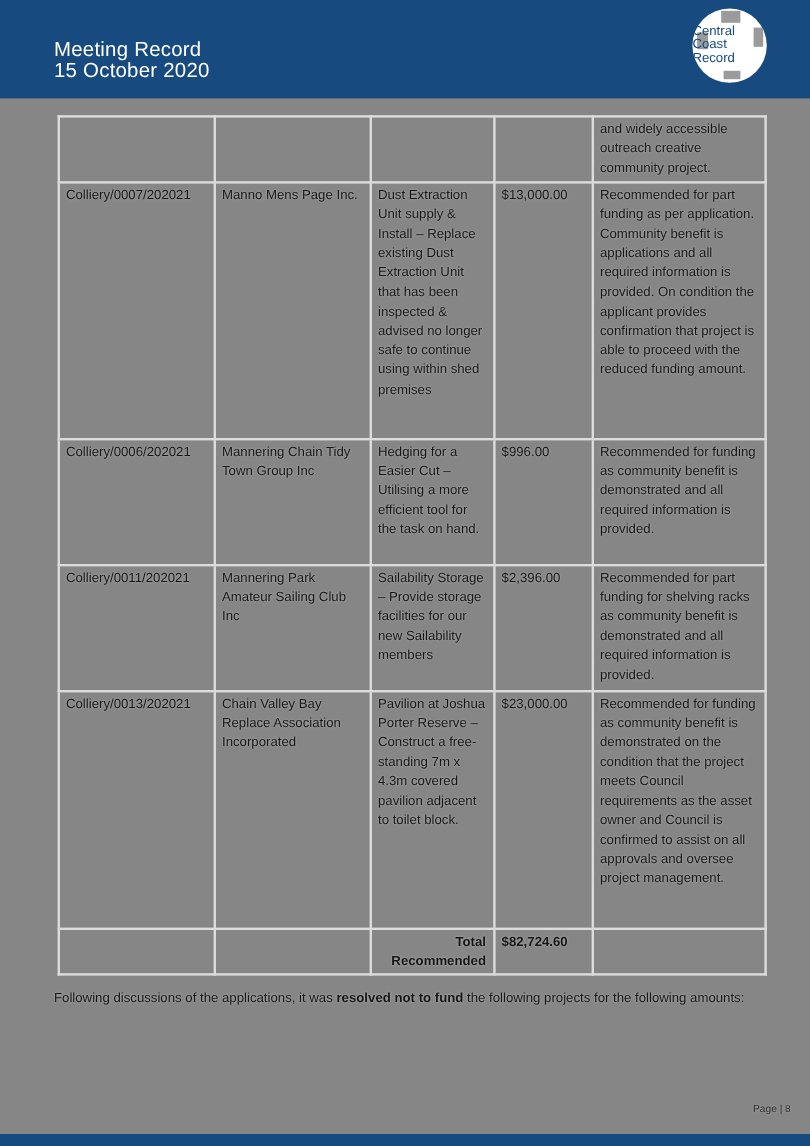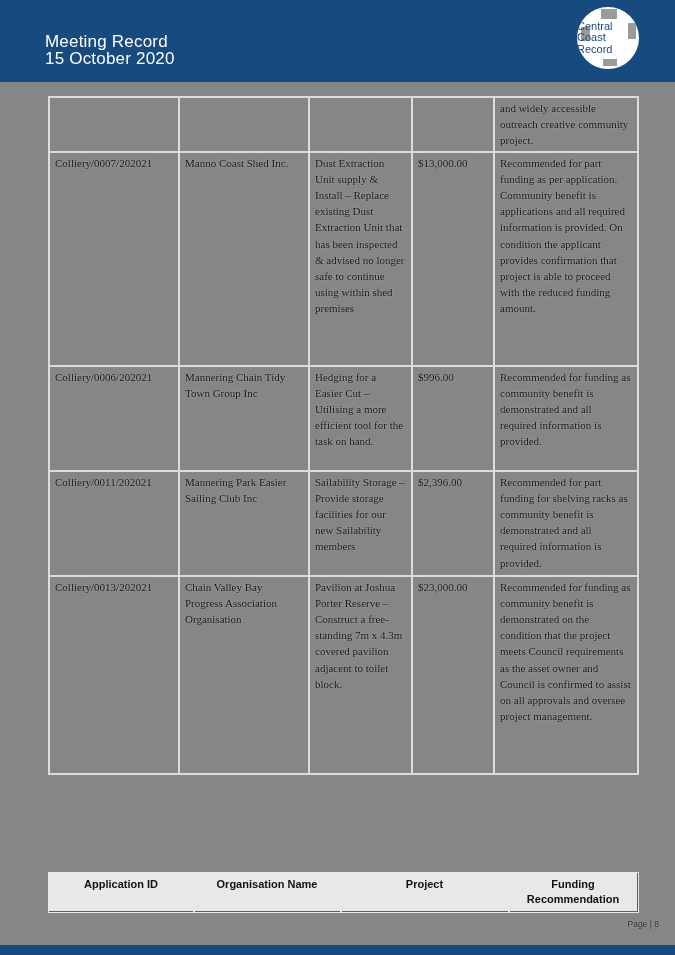"and widely accessible outreach creative" table.grants { font-family: Liberation Serif, serif -> none }
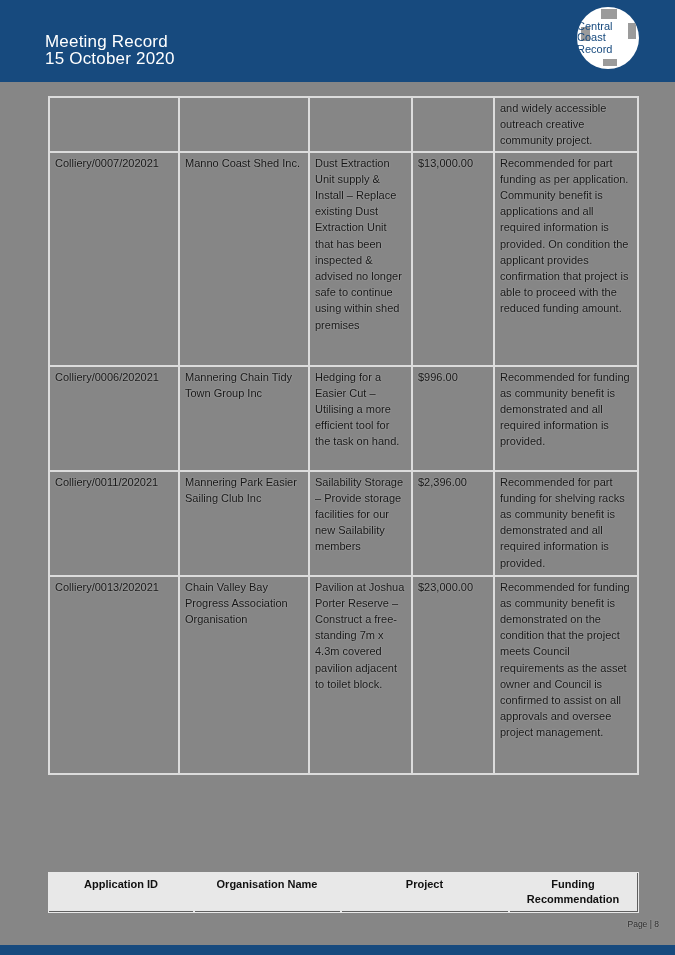"Manno Coast Shed Inc." td { text: Coast Shed -> Mens Page }
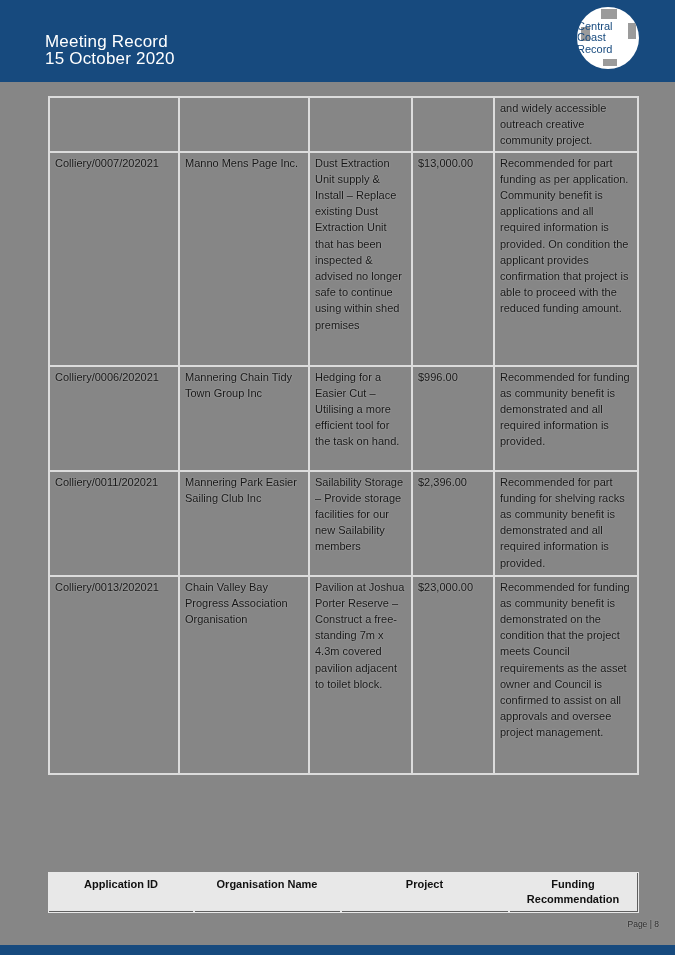"Mannering Park Easier Sailing Club" td { text: Easier -> Amateur }
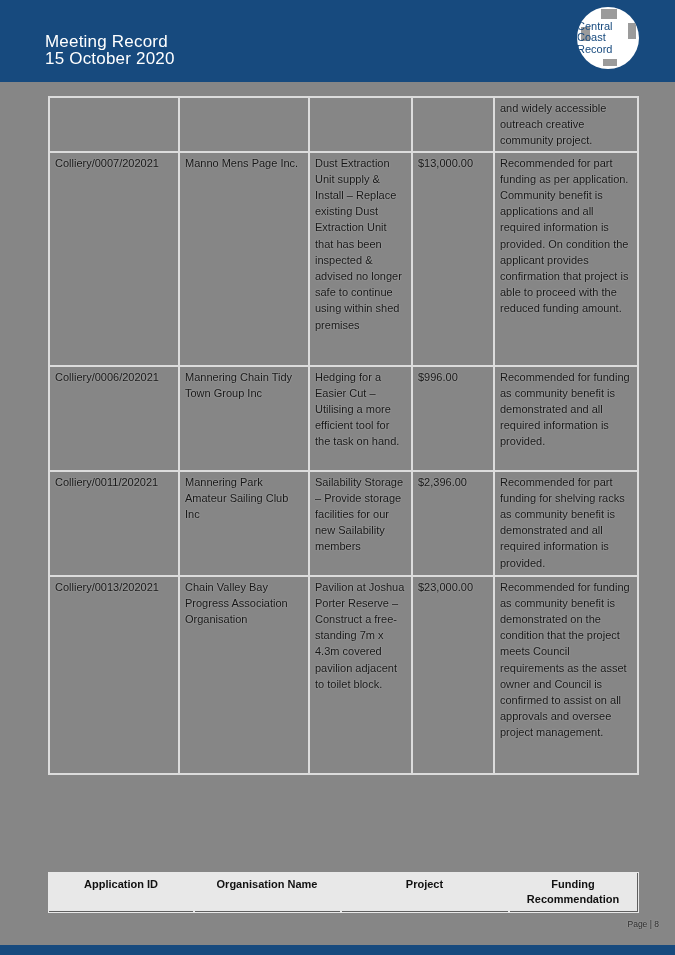"Chain Valley Bay Progress Association" td { text: Progress Association Organisation -> Replace Association Incorporated }
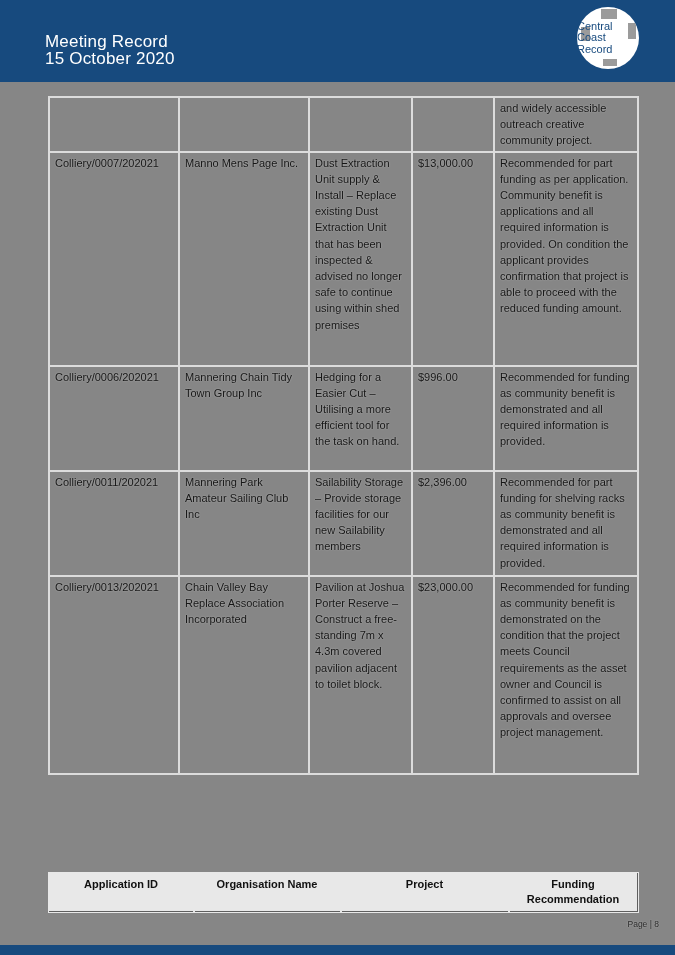"Total Recommended" tr.total-row { html: none -> <tr> <td></td> <td></td> <td>Total Recommended</td> <td>$82,724.60</td> <td></td> </tr> }
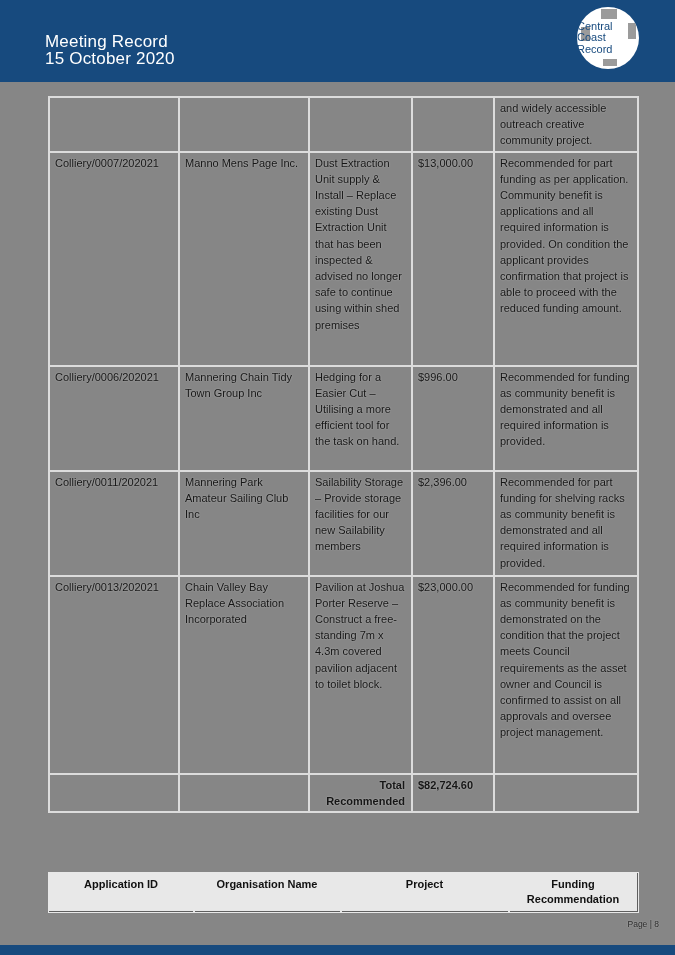"Following discussions of the" p.note { html: none -> <p><span>Following discussions of the applications, it was </span><b>resolved not to fund</b><span> the following projects for the following amounts:</span></p> }
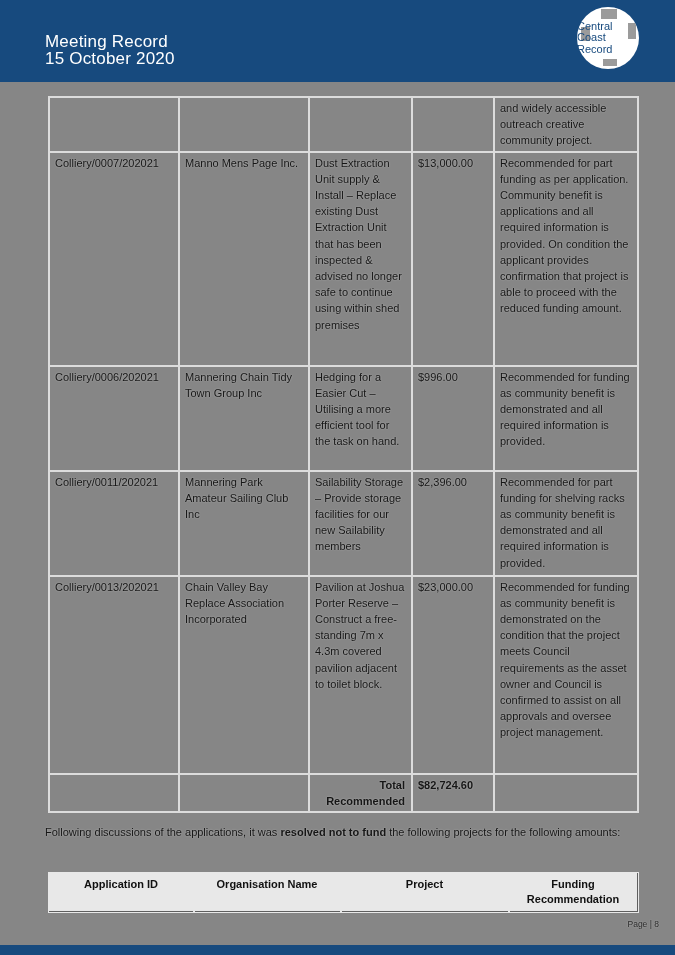"Application ID" table.nf { html: <table> <colgroup> <col> <col> <col> <col> </colgroup> <tbody> <tr> <th>Application ID</th> <th>Organisation Name</th> <th>Project</th> <th>Funding Recommendation</th> </tr> </tbody> </table> -> none }
